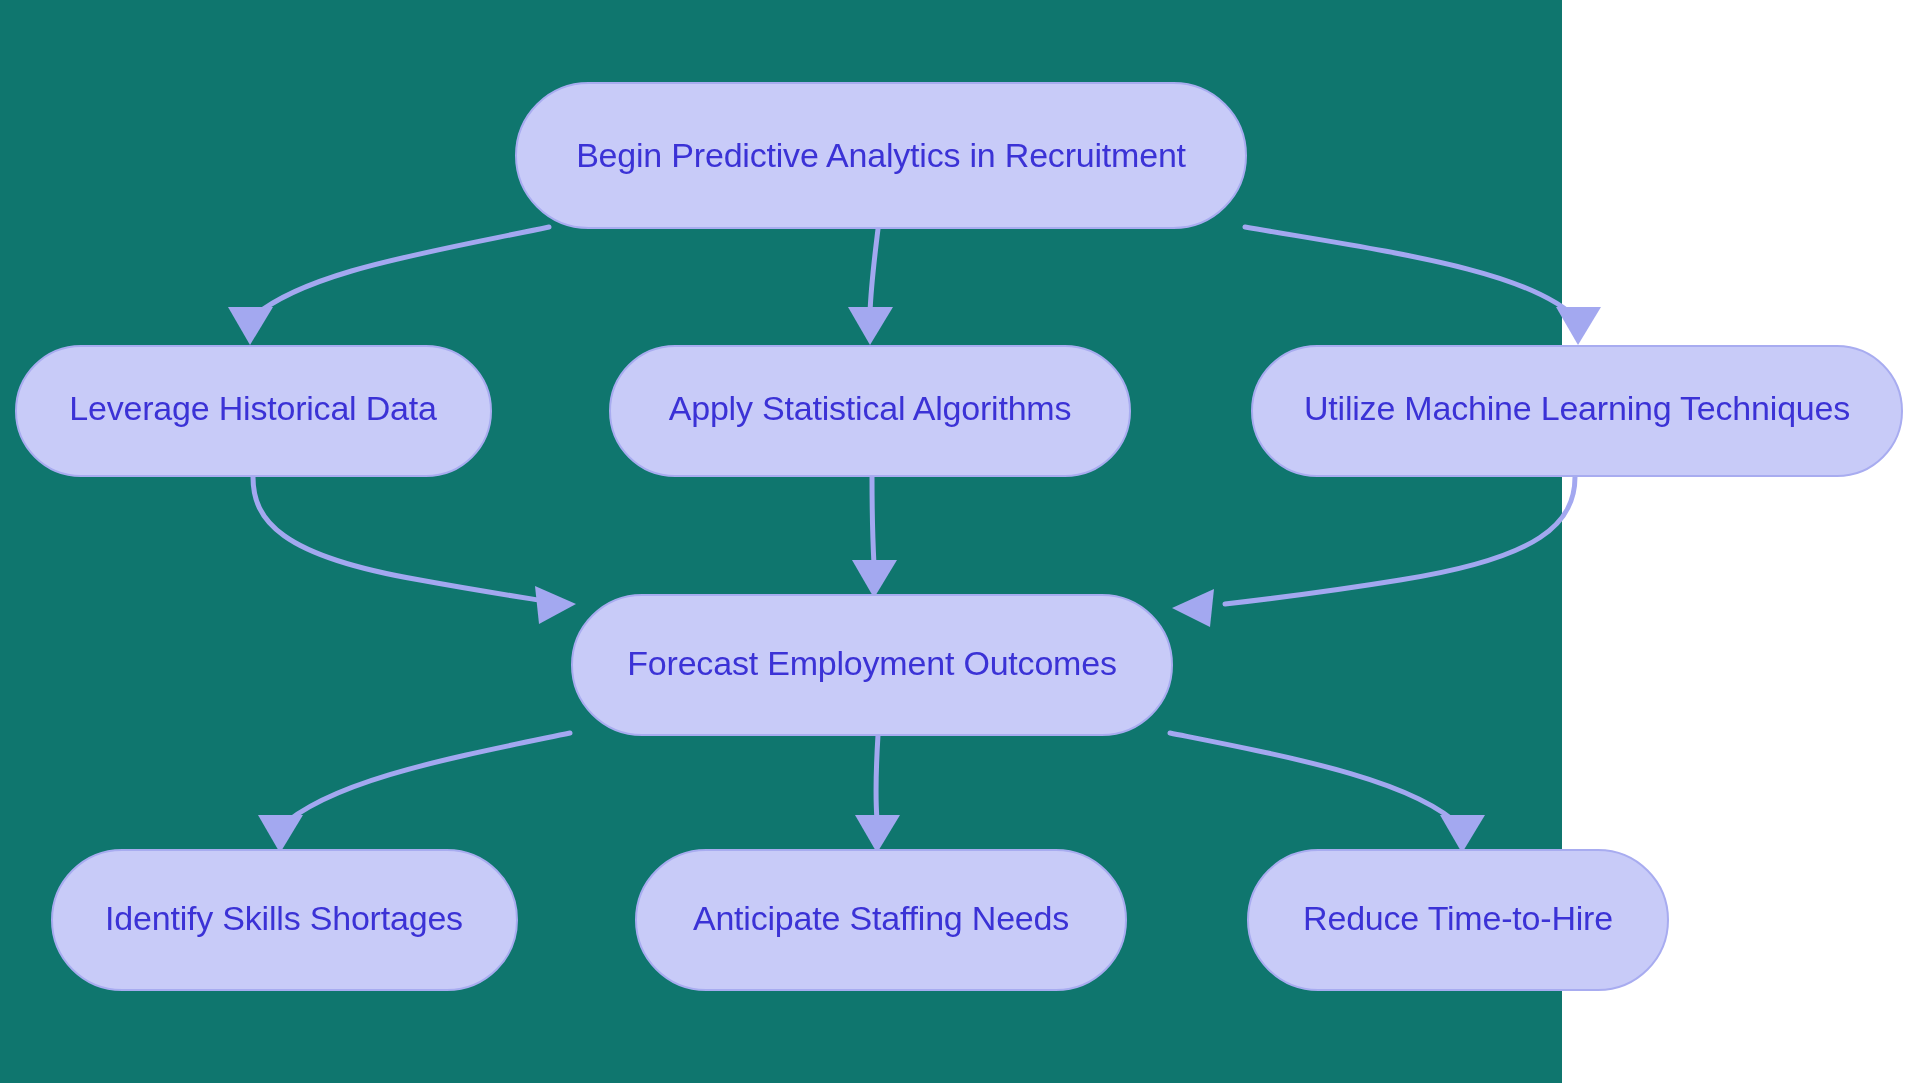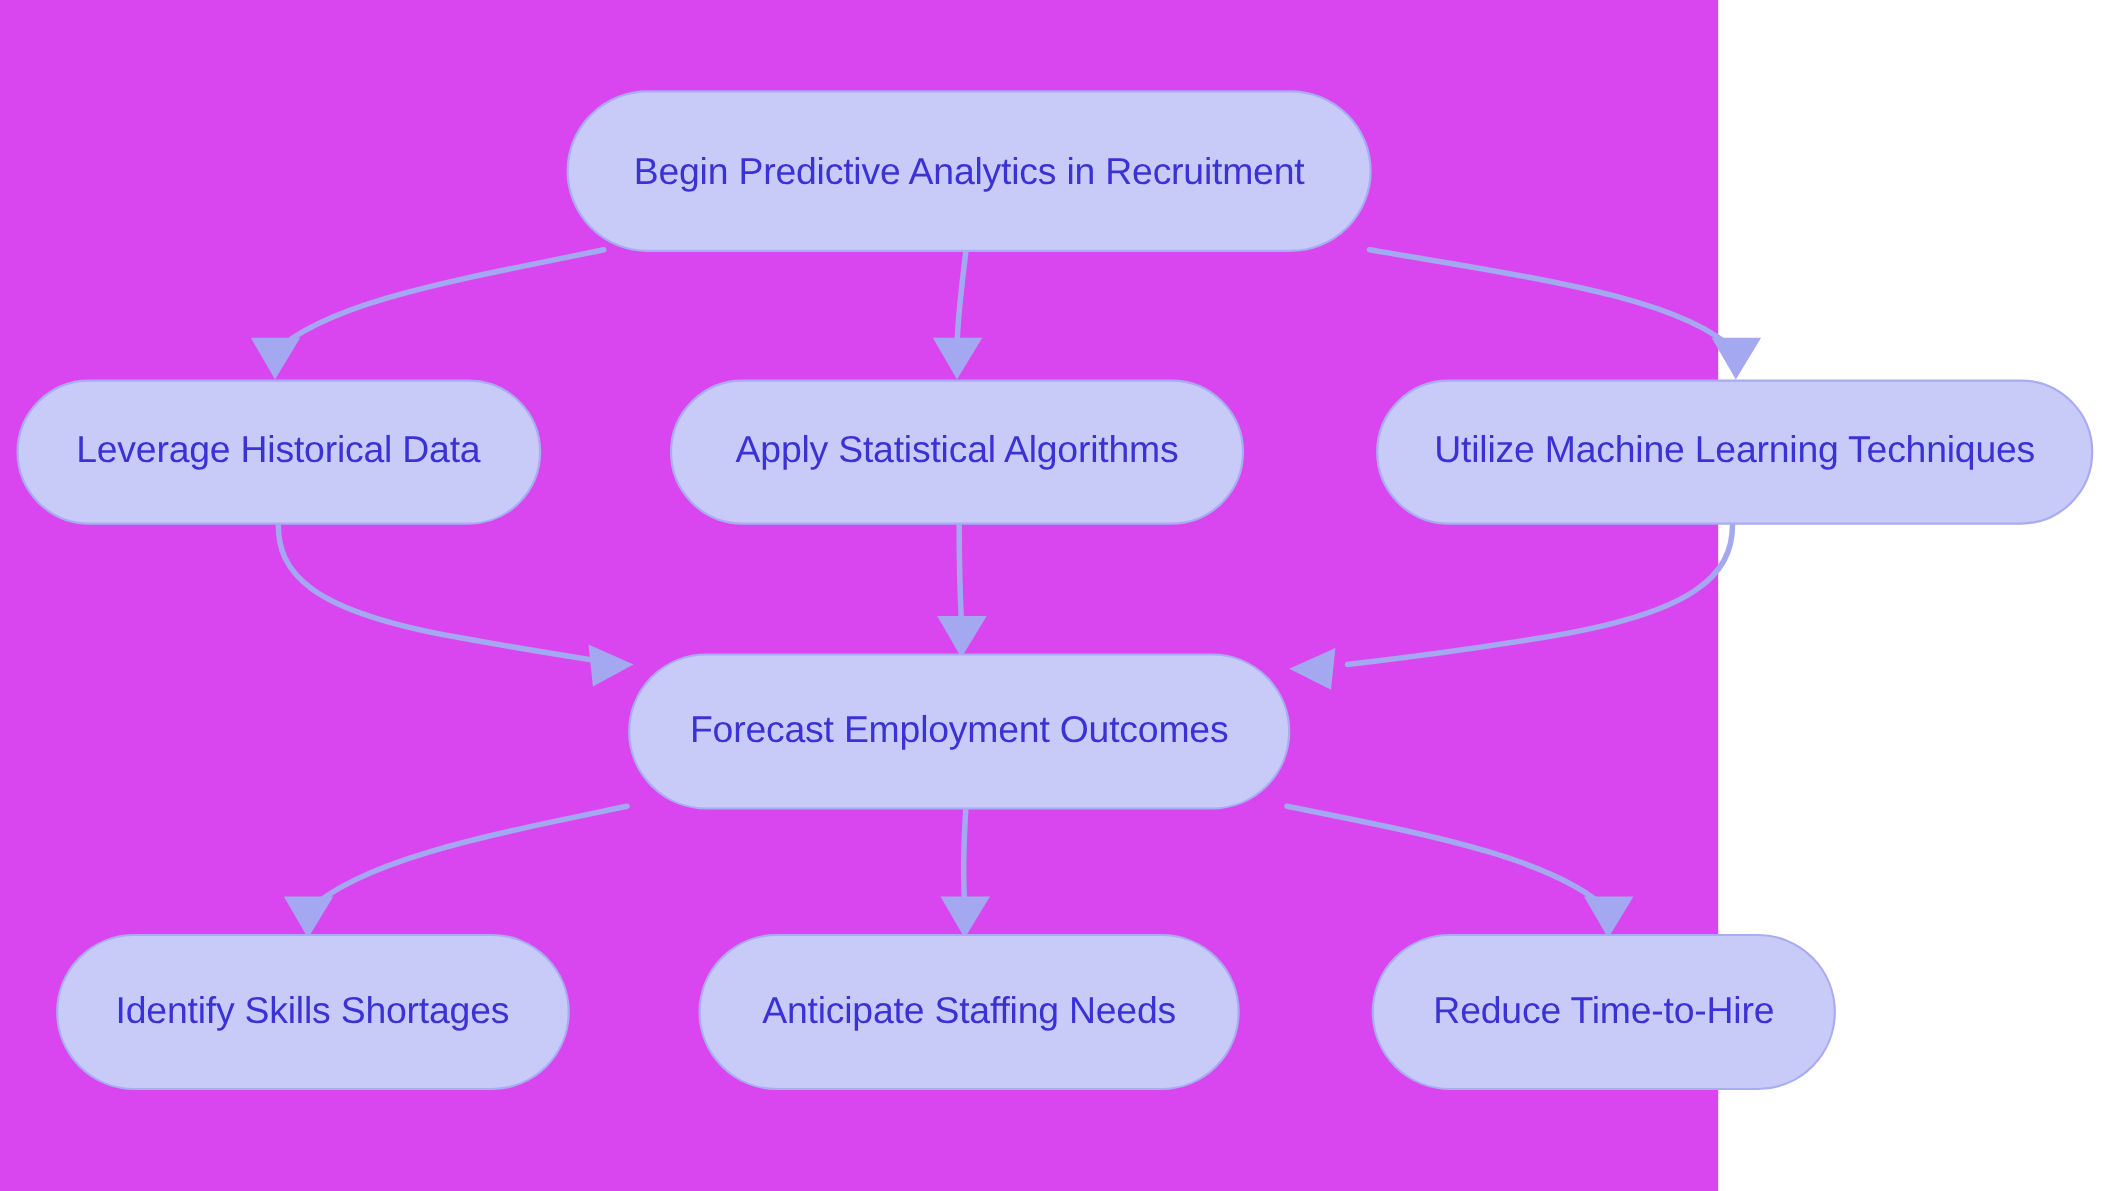"Begin Predictive Analytics in" #flowchart-root { background: #d946ef -> #0f766e }
